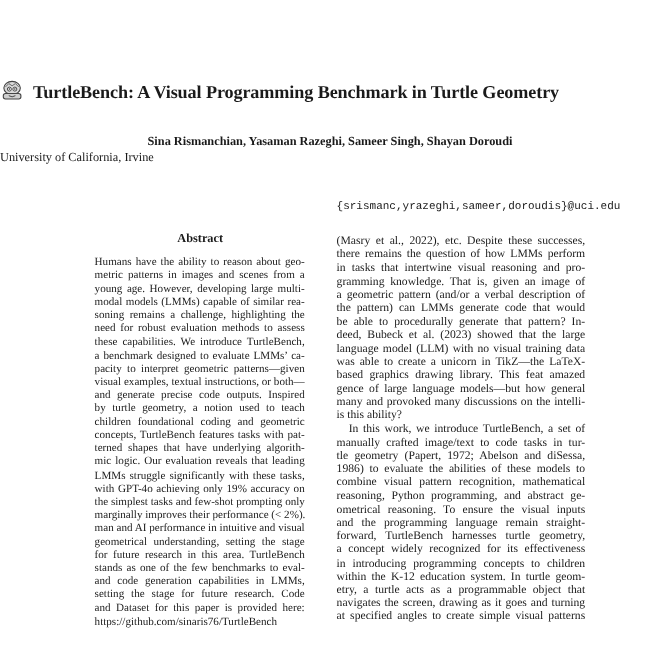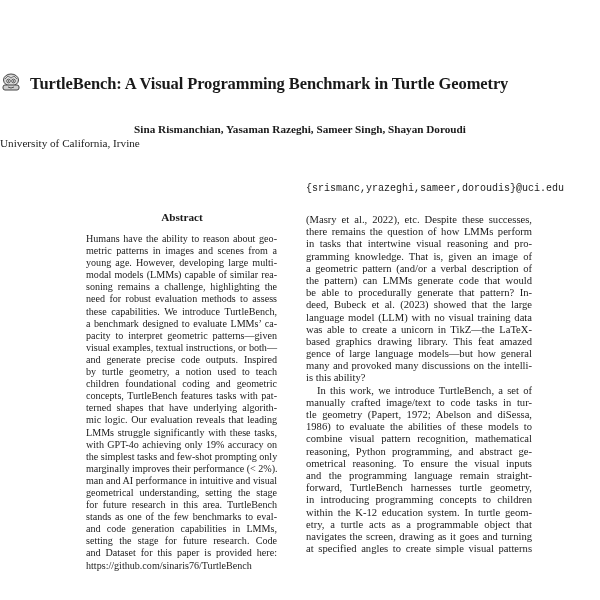"a concept widely recognized for" span.line { html: none -> <span>a concept widely recognized for its effectiveness</span> }
